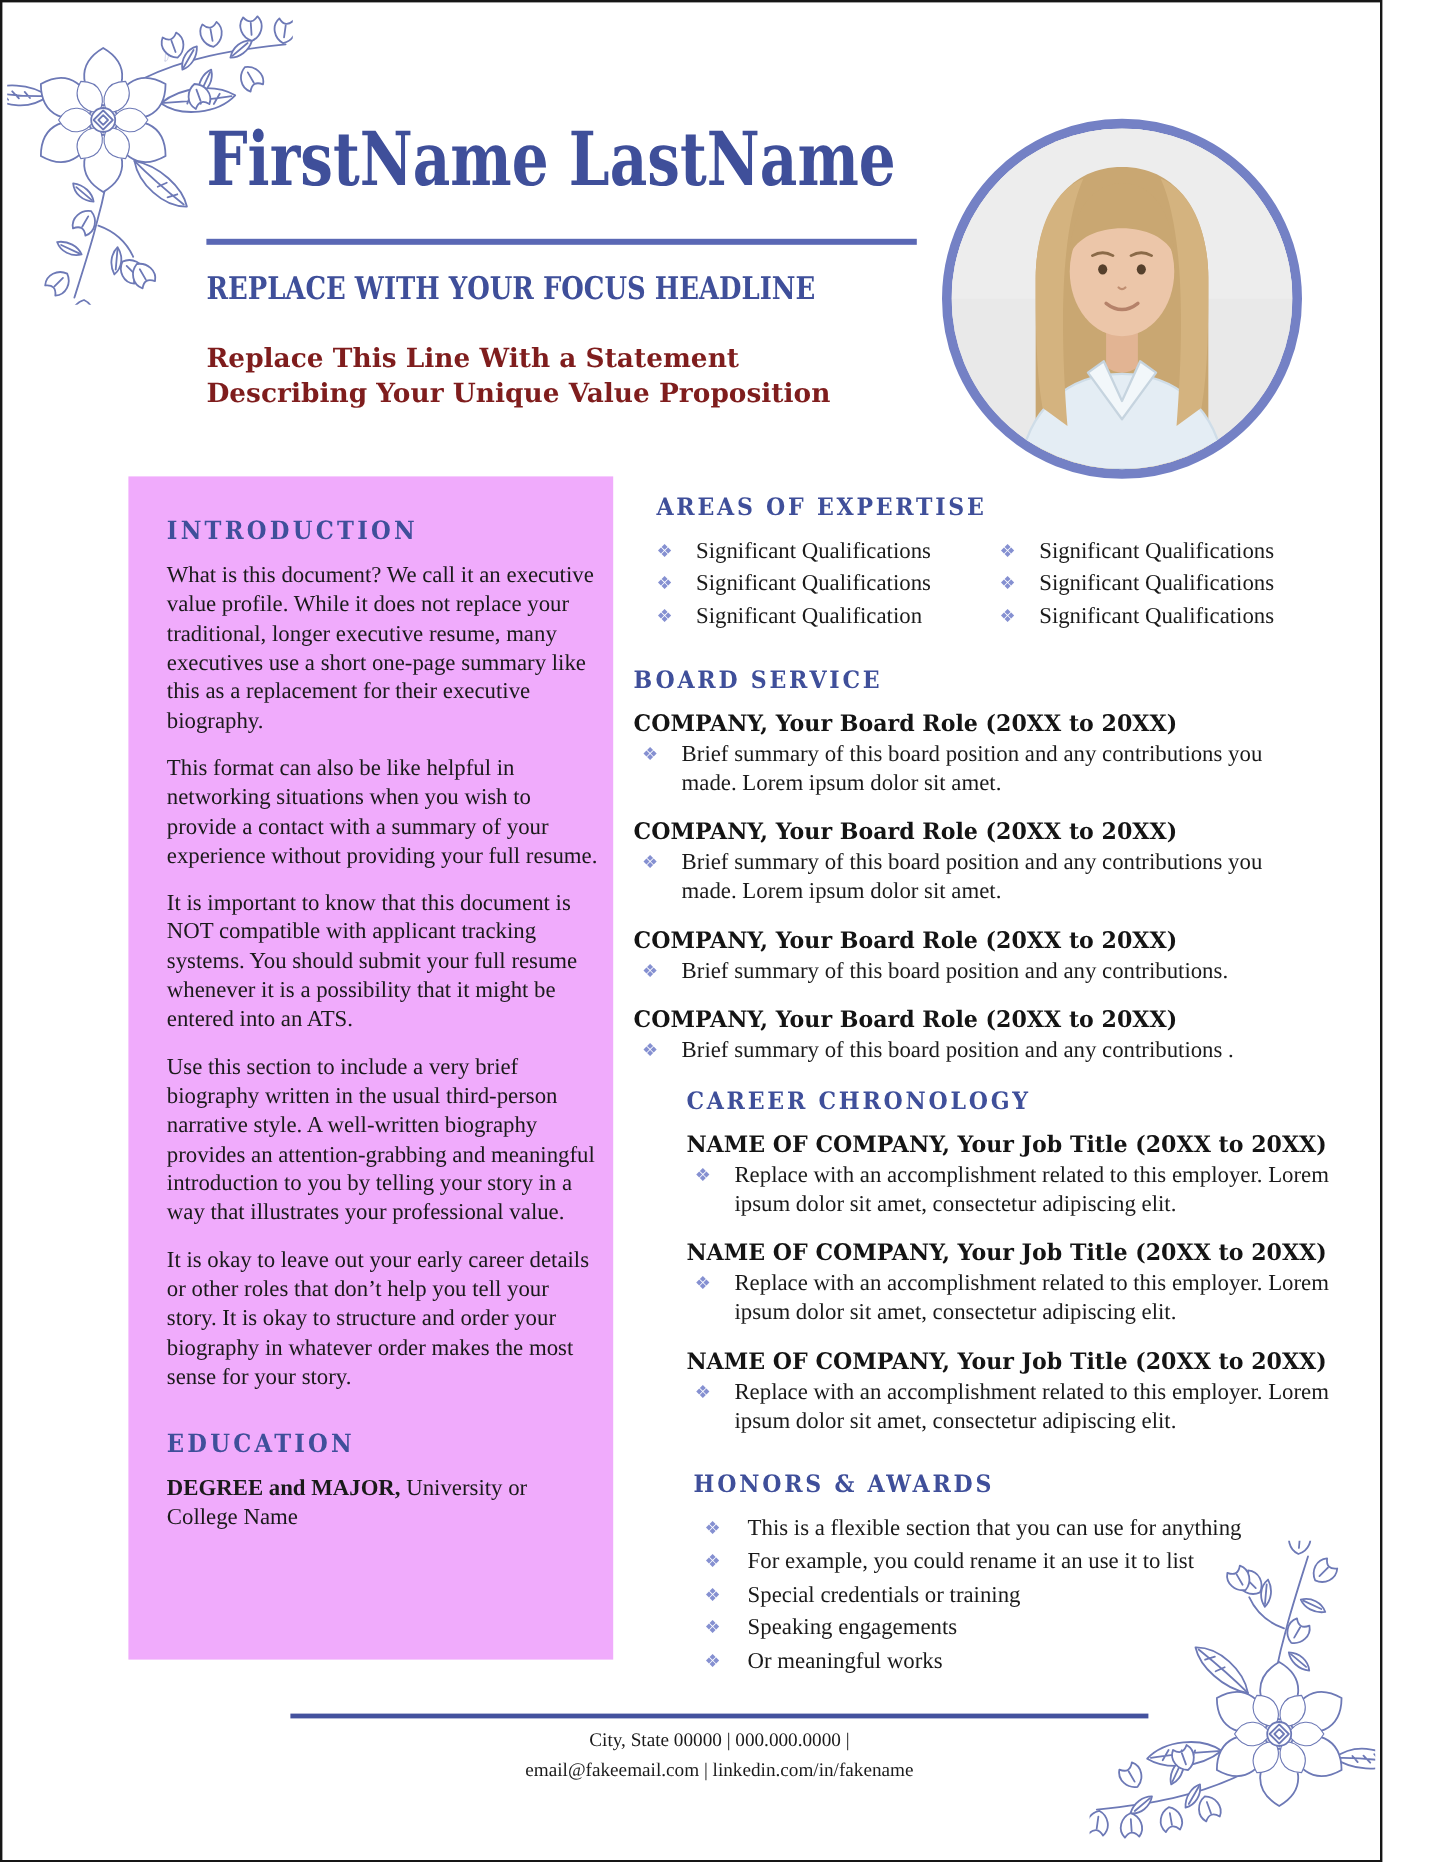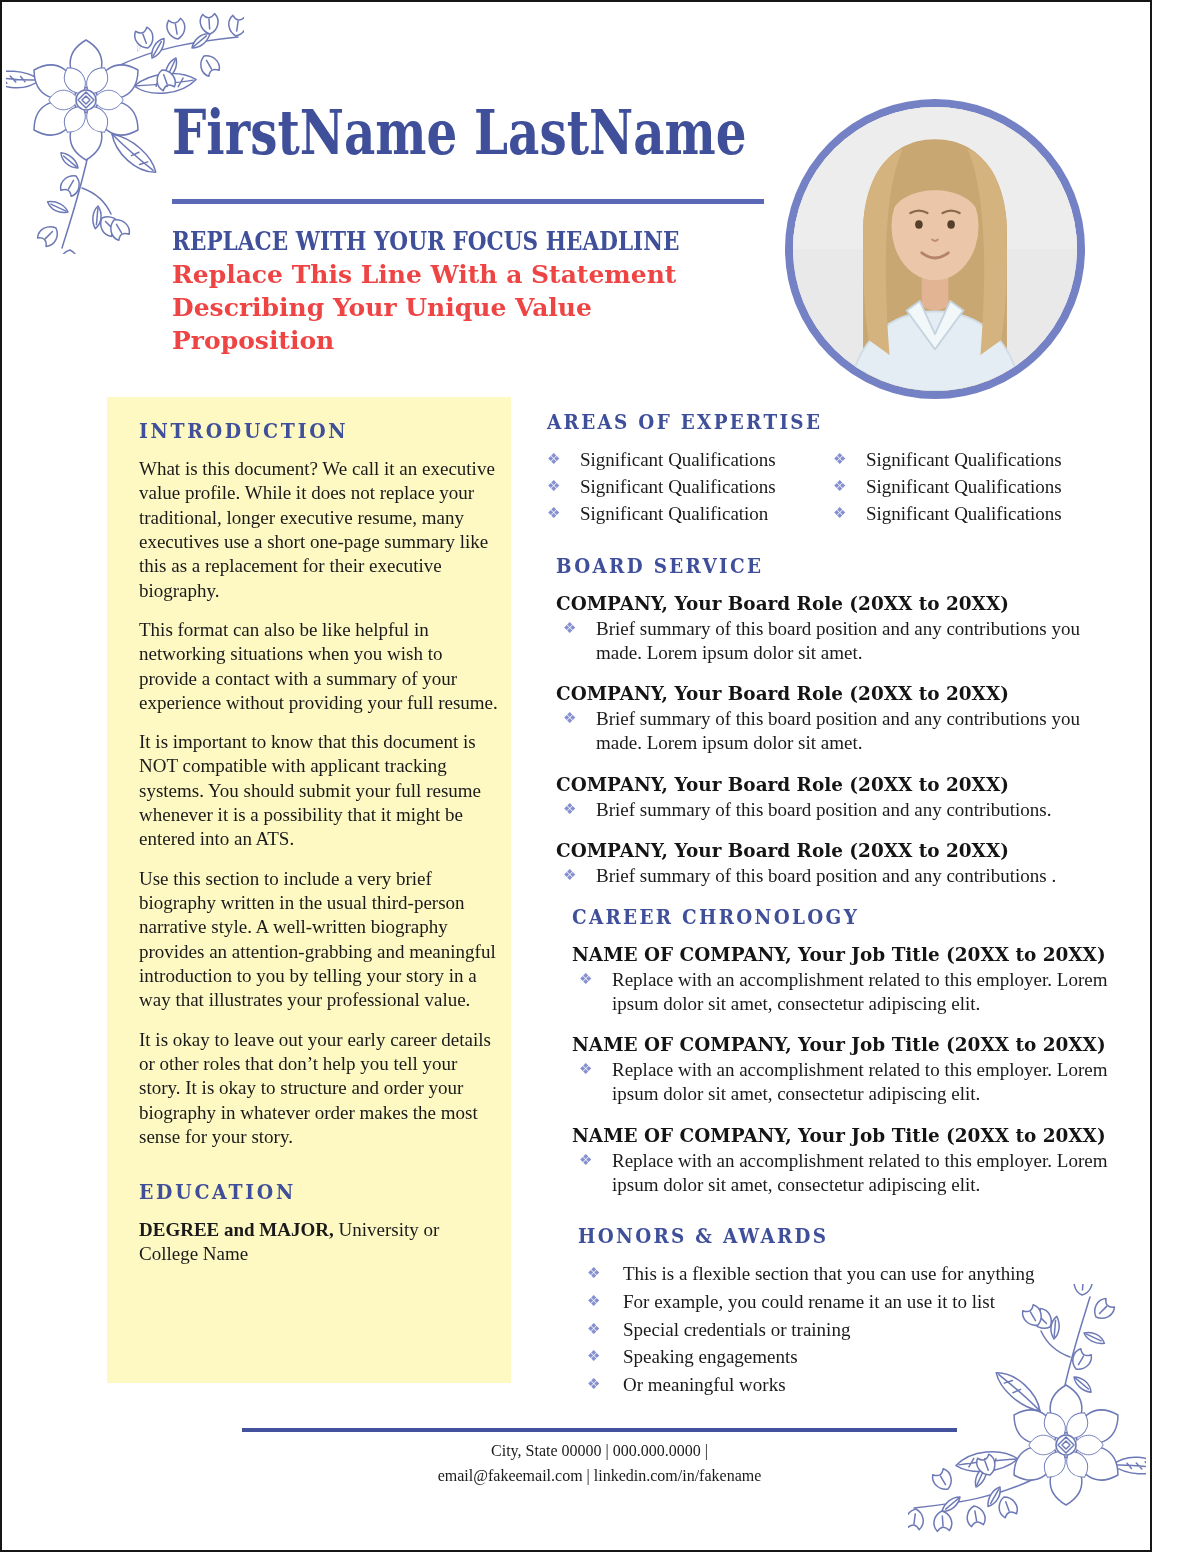"Replace This Line With a" .value-statement { color: #ef4444 -> #7f1d1d; font-size: 25px -> 22px; top: 256px -> 283px }
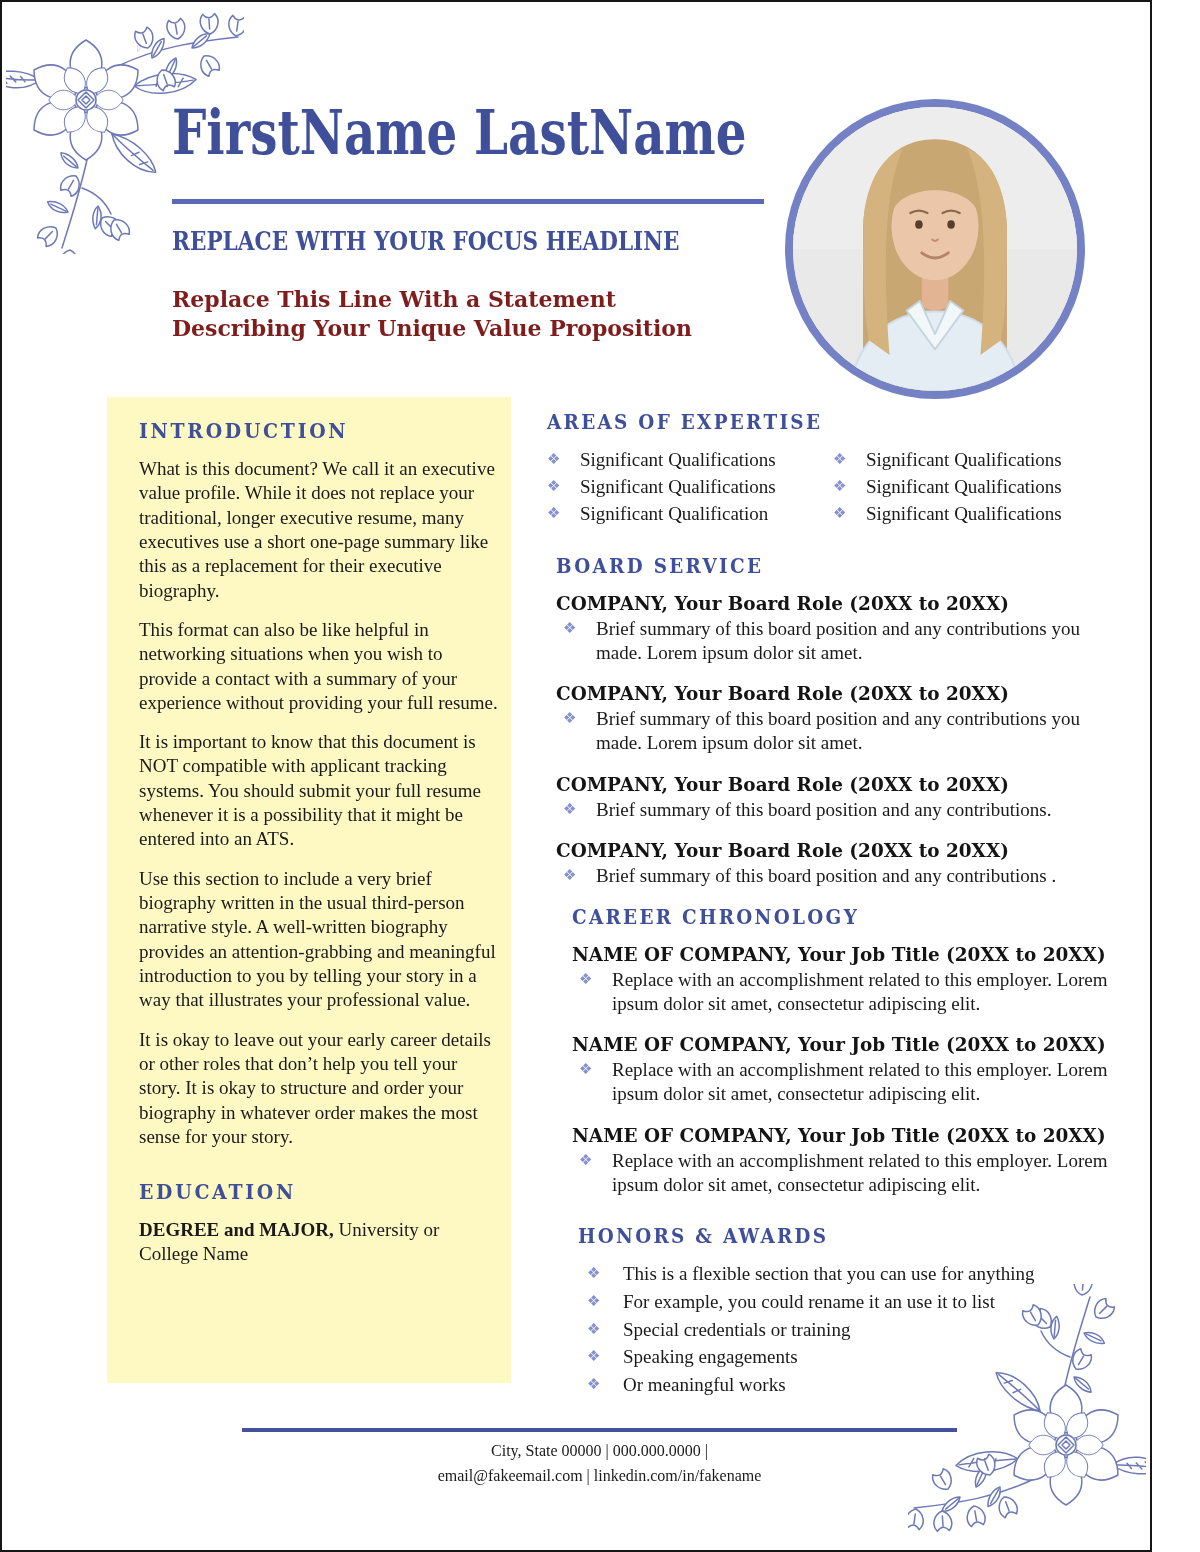"INTRODUCTION" .sidebar { background: #fef9c3 -> #f0abfc; padding: 21px 12px 0 32px -> 32px 12px 0 32px }
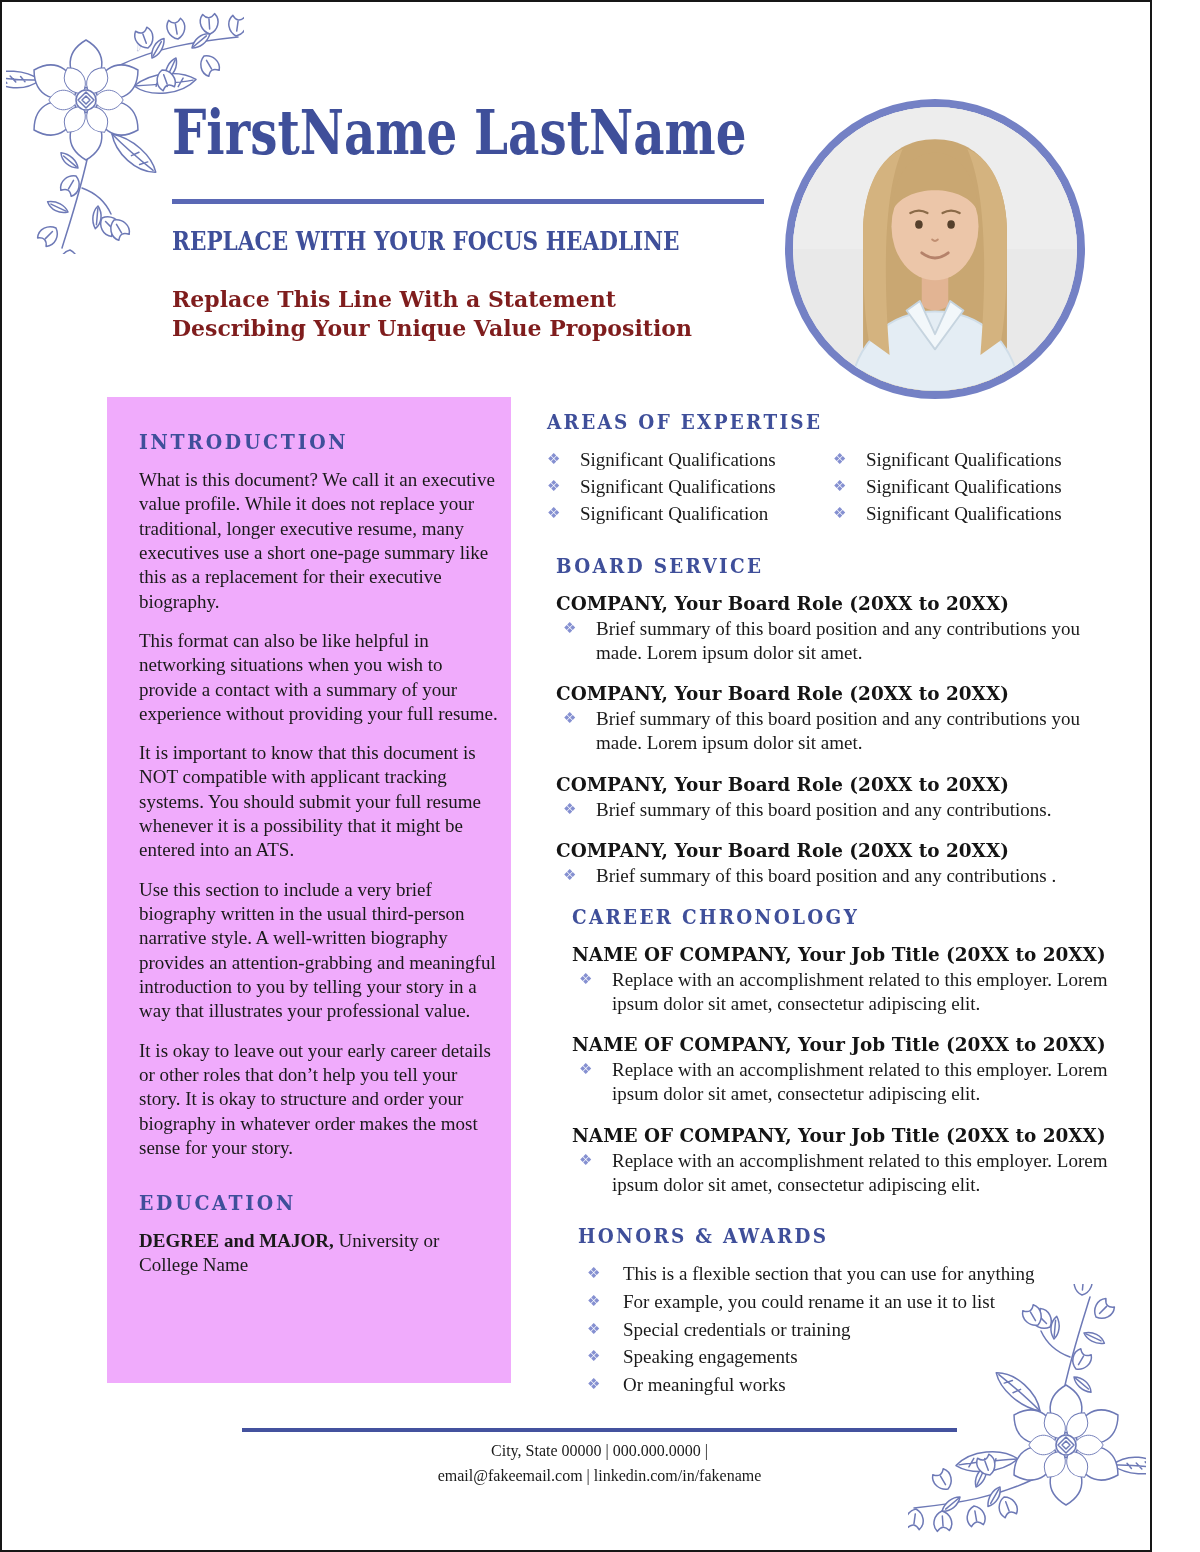"BOARD SERVICE" .sec-board { left: 554px -> 526px }
